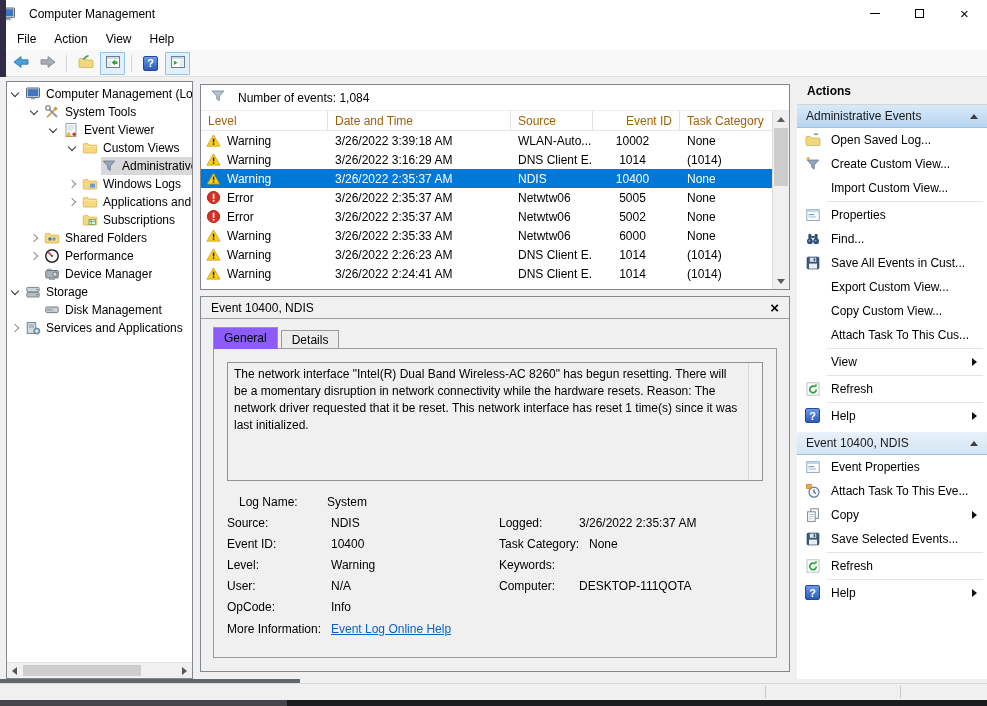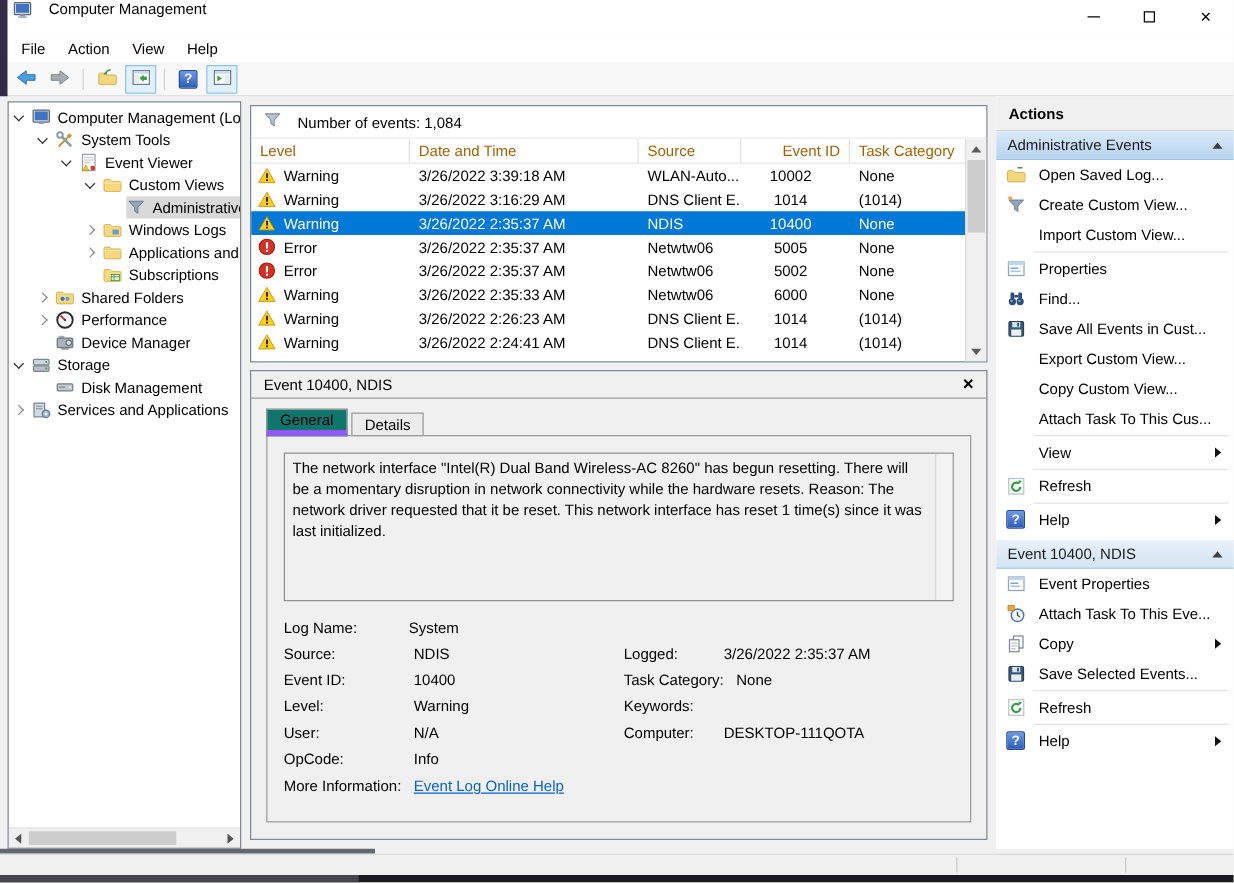"Computer Management" .titlebar { align-items: none -> center; padding-left: 10px -> none }
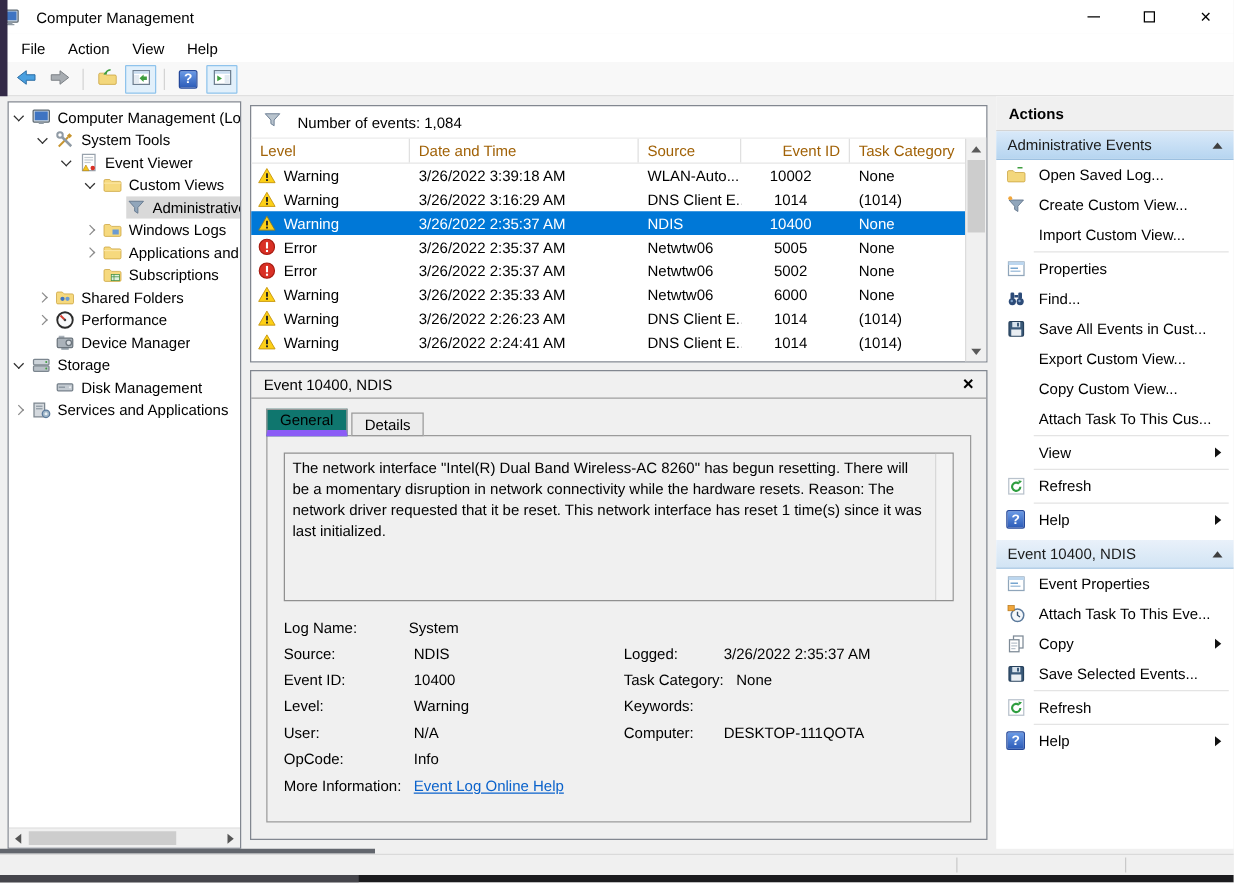"General" .tab.active { background: #0f766e -> #8b5cf6; border-bottom: 5px solid #8b5cf6 -> 2px solid #8b5cf6 }
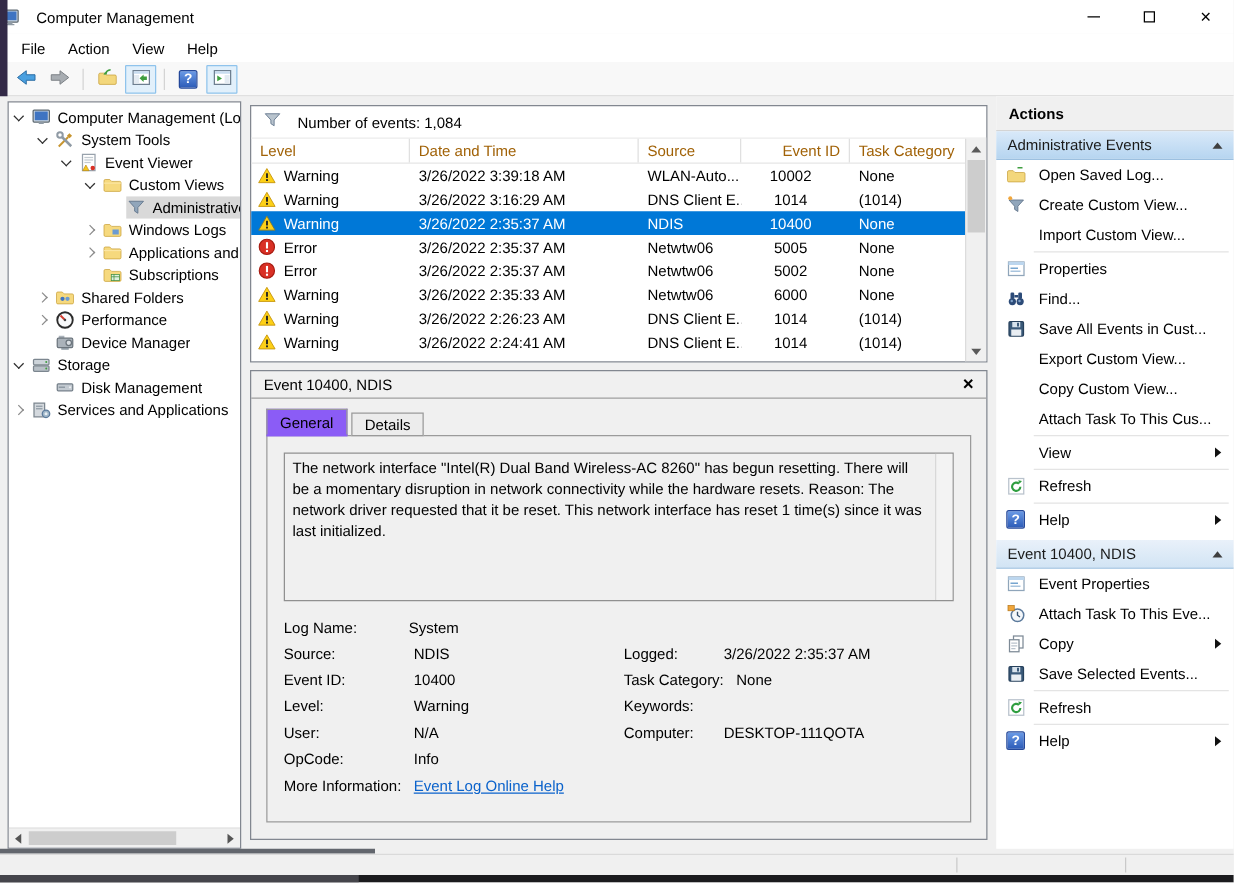"Log Name:" span.fl { left: 0 -> 12px }
